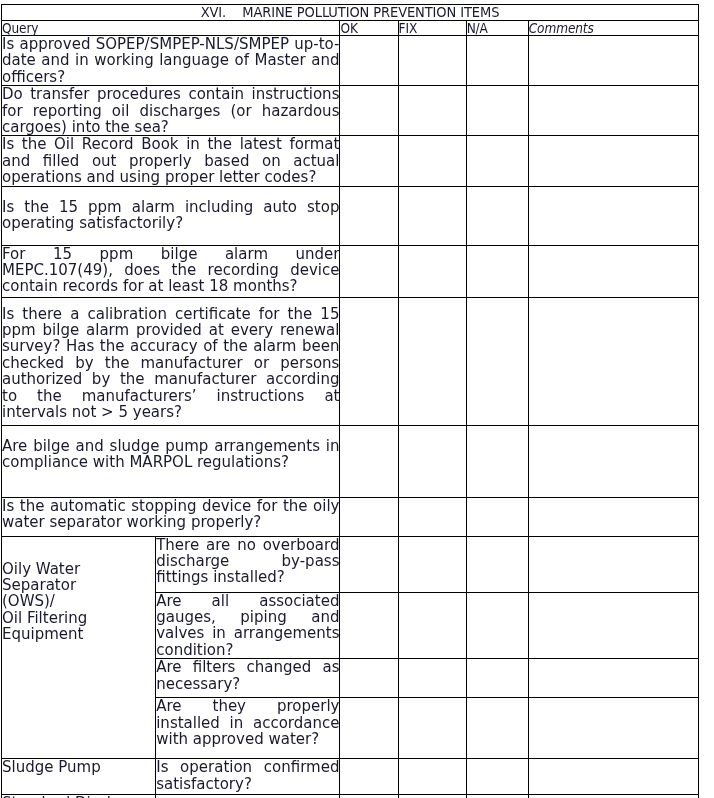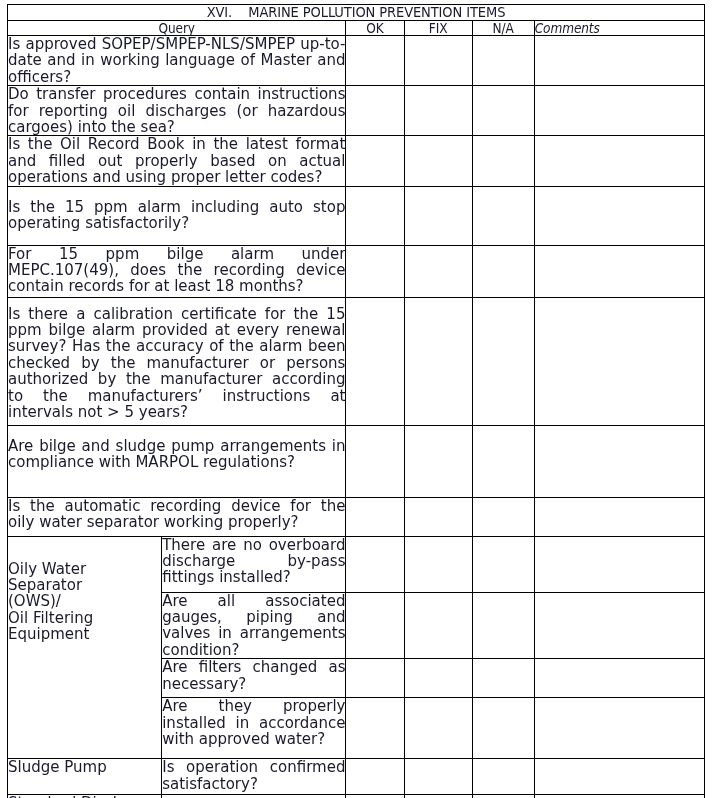"XVI. MARINE POLLUTION PREVENTION ITEMS" .page { padding: 4px 9px 5px 7px -> 4px 9px 5px 1px }
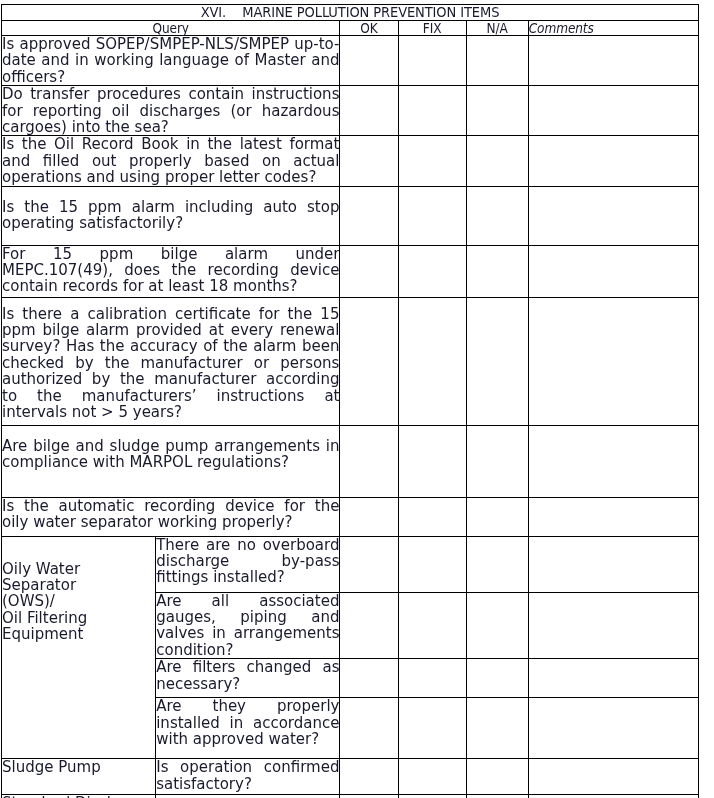"Query" .hdr { text-align: center -> left }
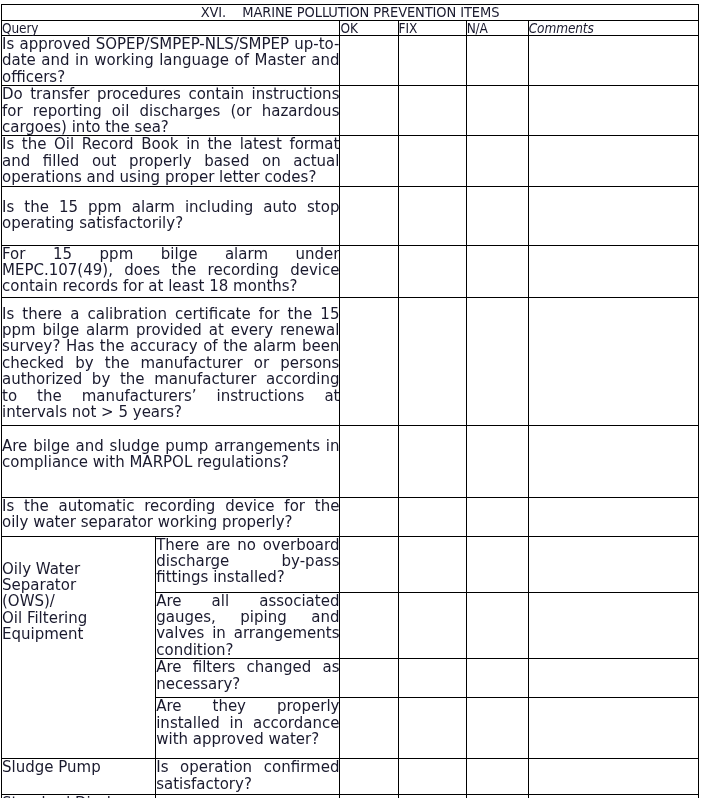"Is the automatic recording device" td.q { text: recording -> stopping }
